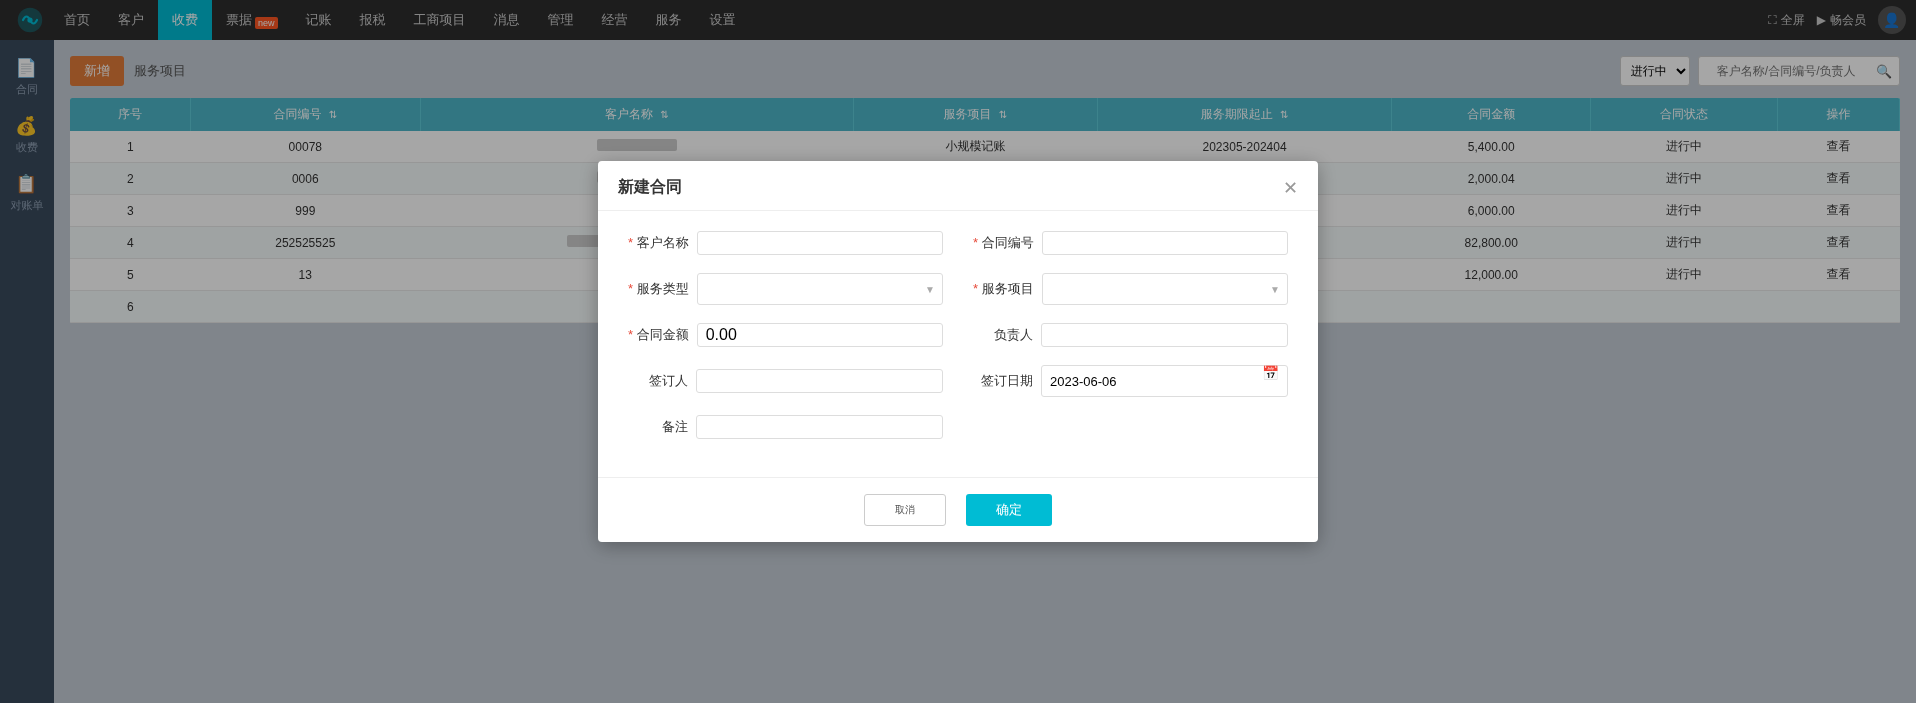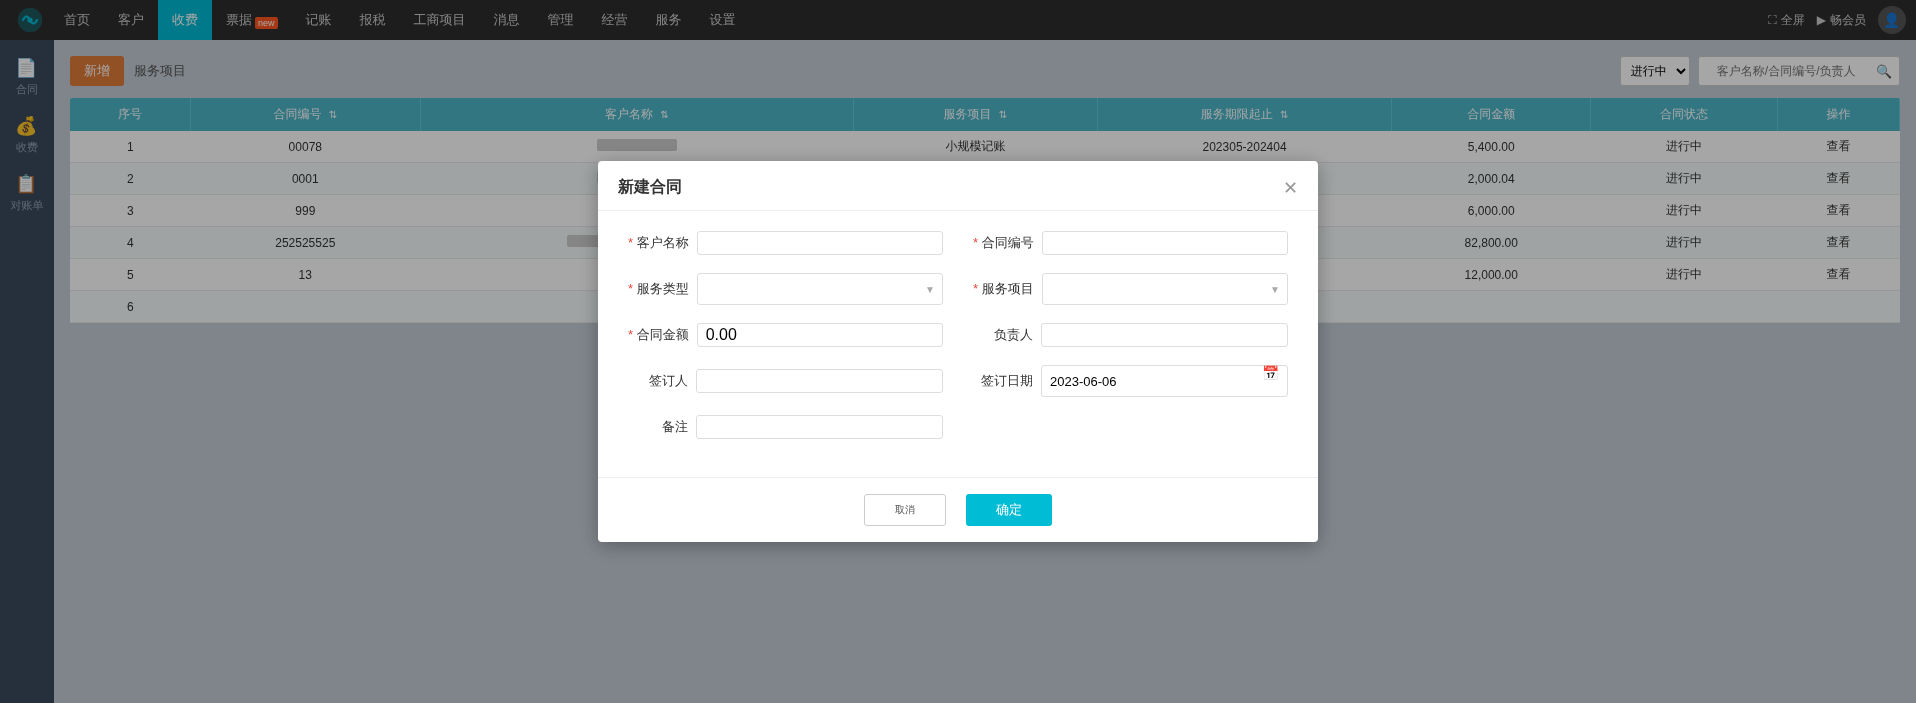"0001" td { text: 0001 -> 0006 }
